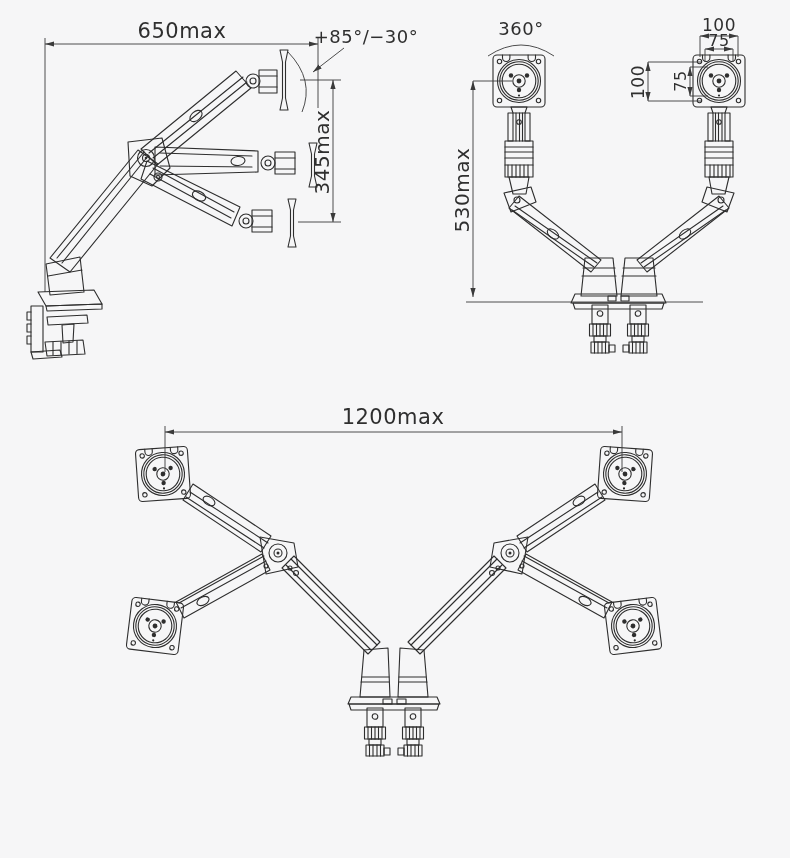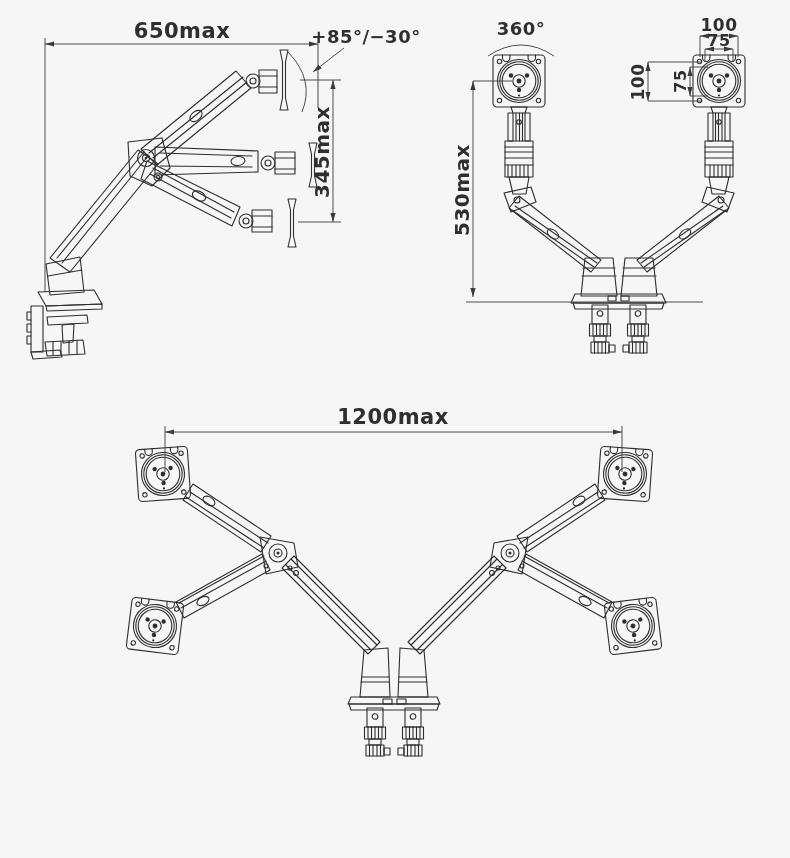"650max" .canvas { font-weight: bold -> none }
